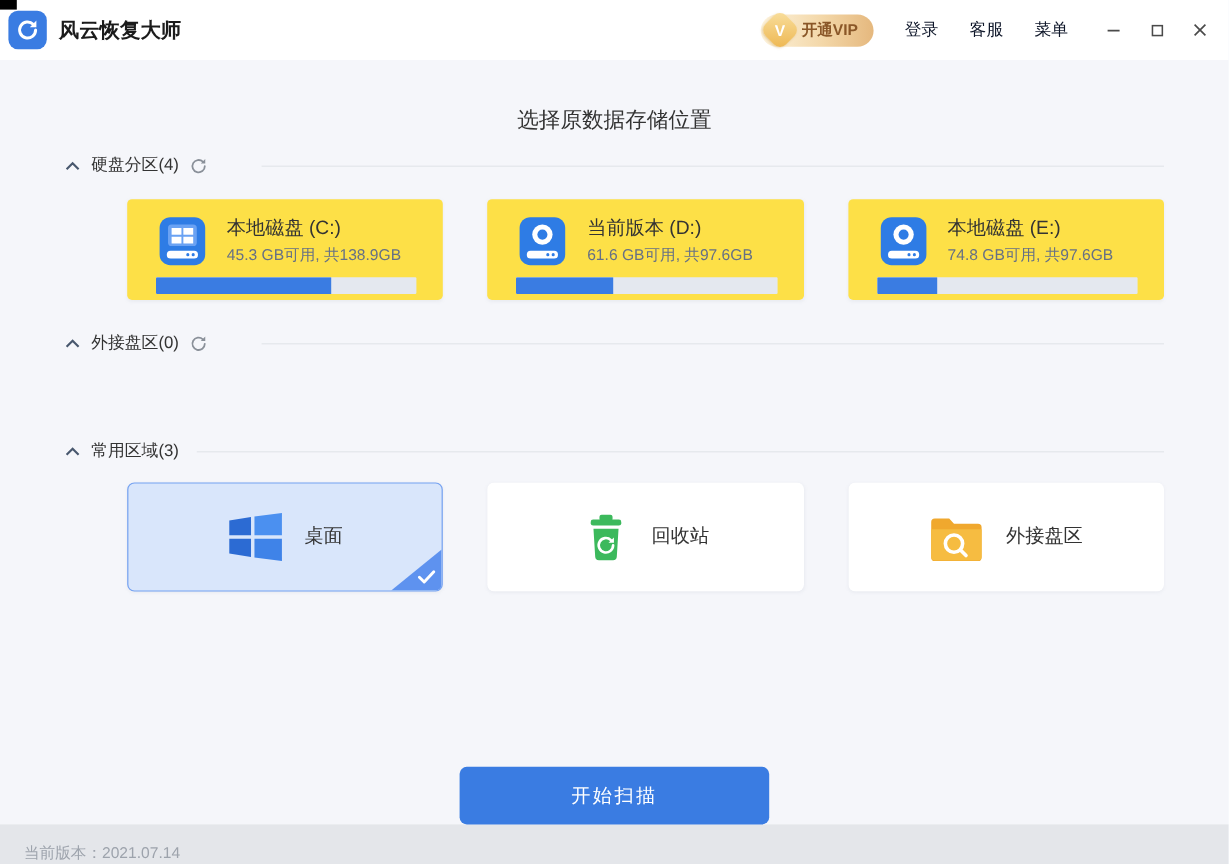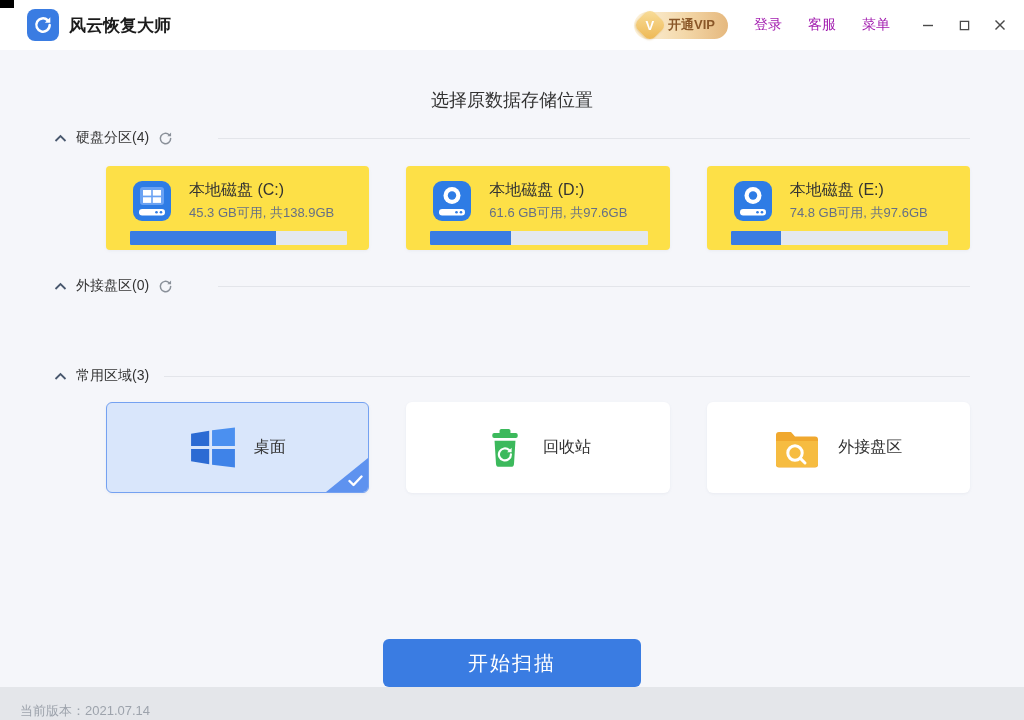"风云恢复大师" .titlebar { padding: 0 16px 0 27px -> 0 16px 0 7px }
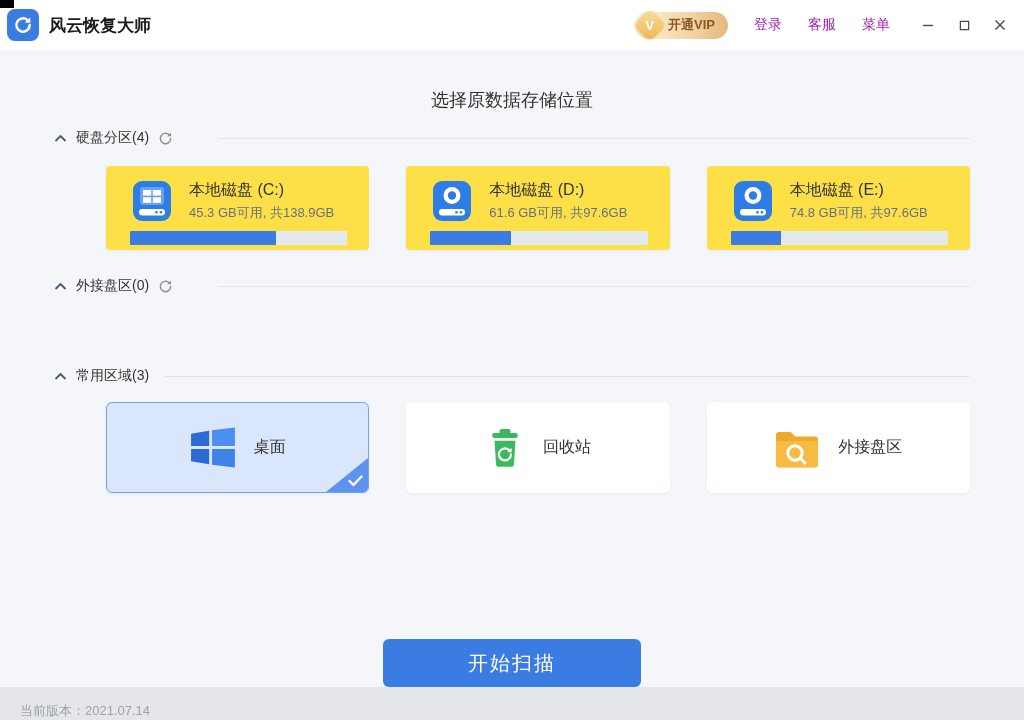"登录" .tb-link { color: #a21caf -> #0f172a }
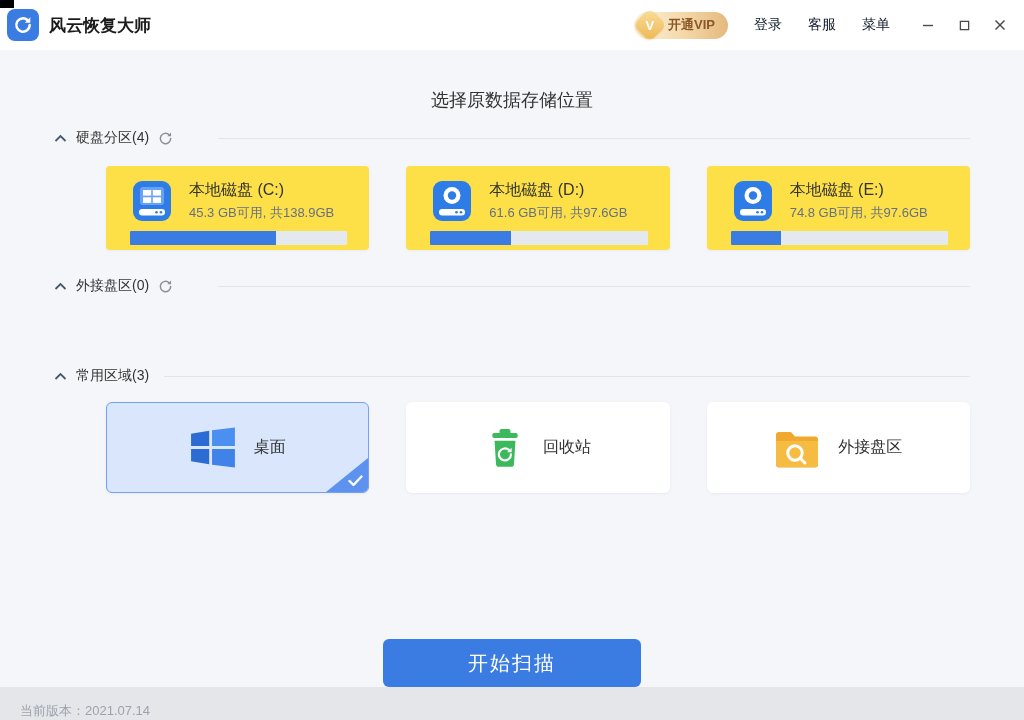"本地磁盘 (D:)" div.disk-name { text: 本地磁盘 -> 当前版本 }
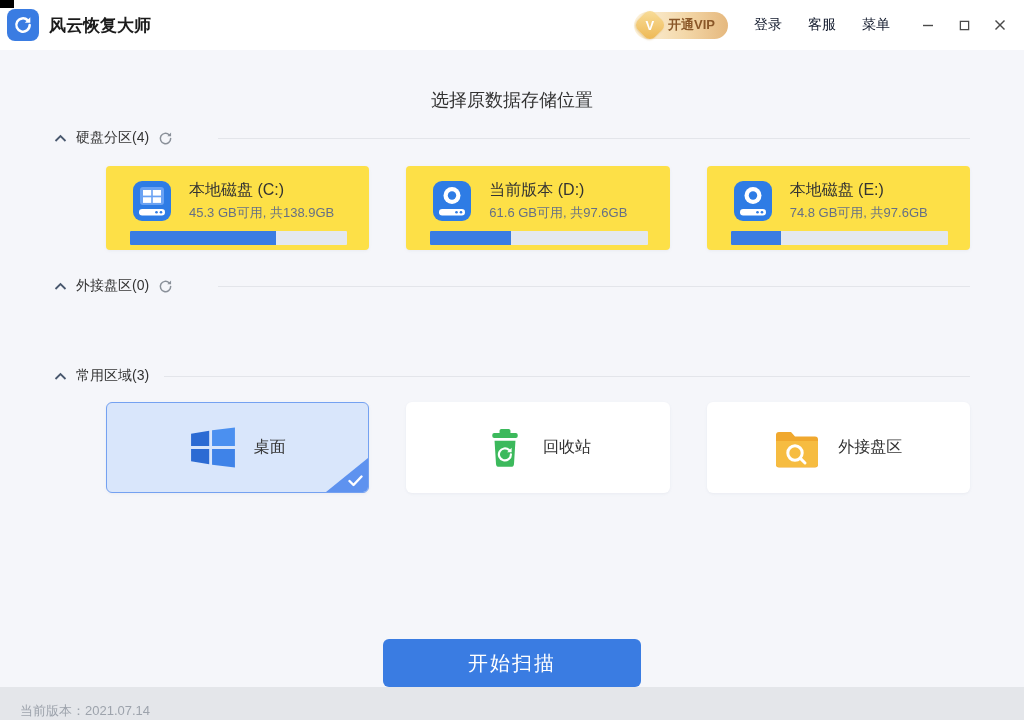"开始扫描" .scan-btn { font-size: 20px -> 16px }
